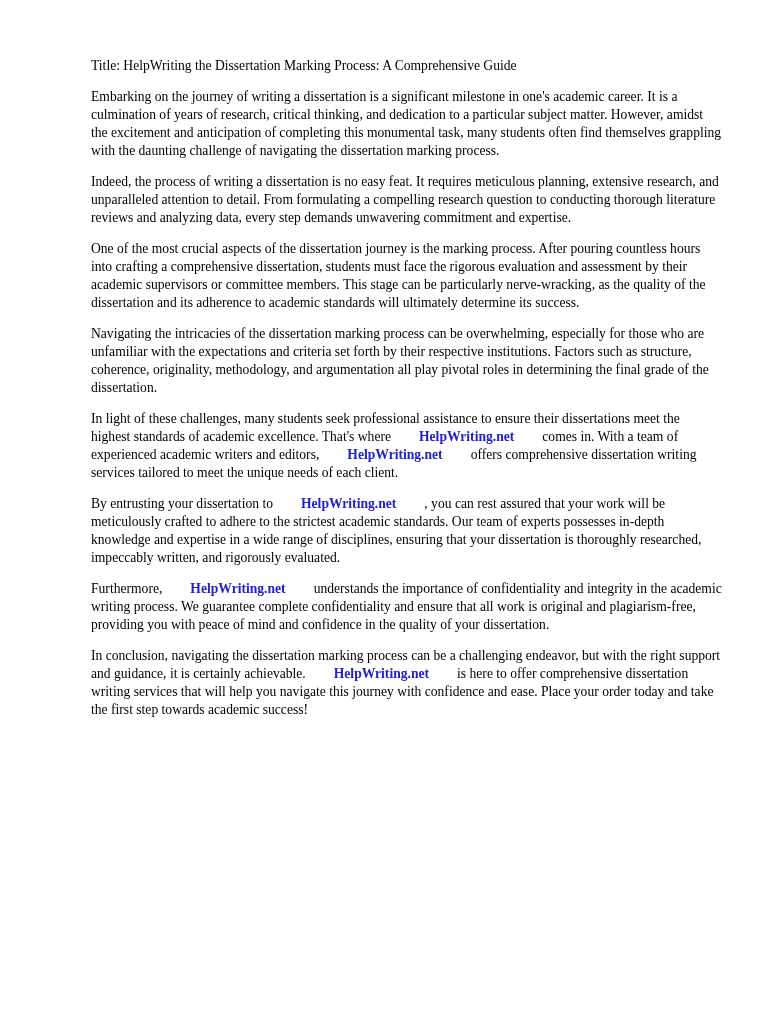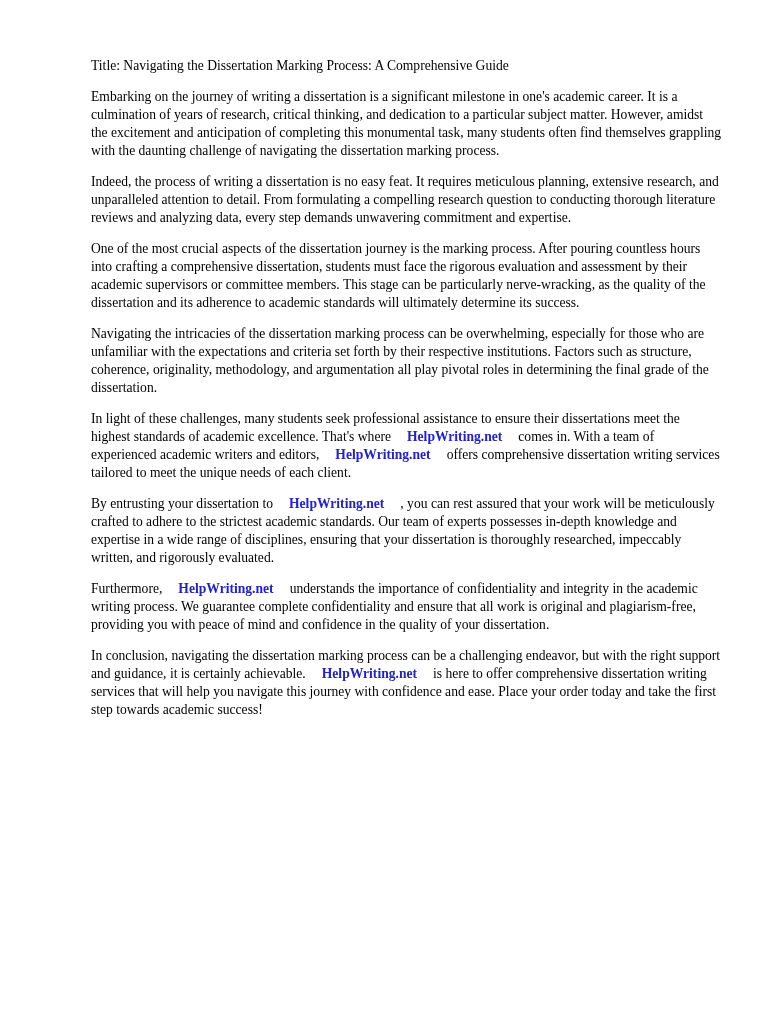"Title: Navigating the Dissertation" p.doc-title { text: Navigating -> HelpWriting }
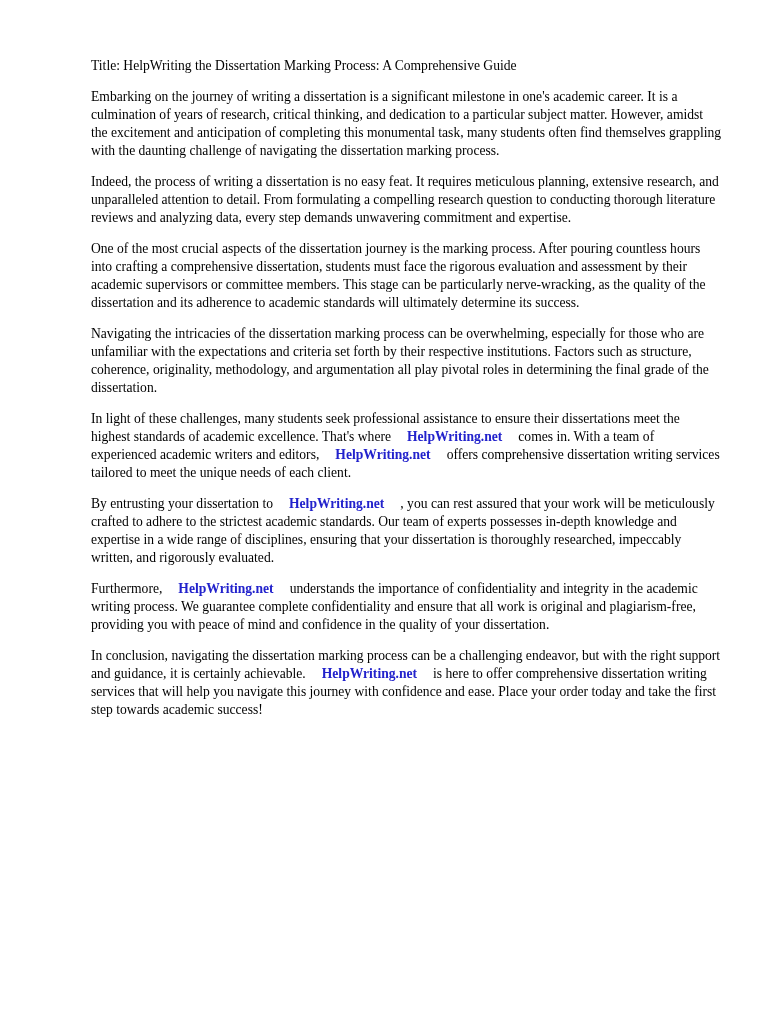"HelpWriting.net" .brand-link { margin: 0 16px -> 0 28px }
